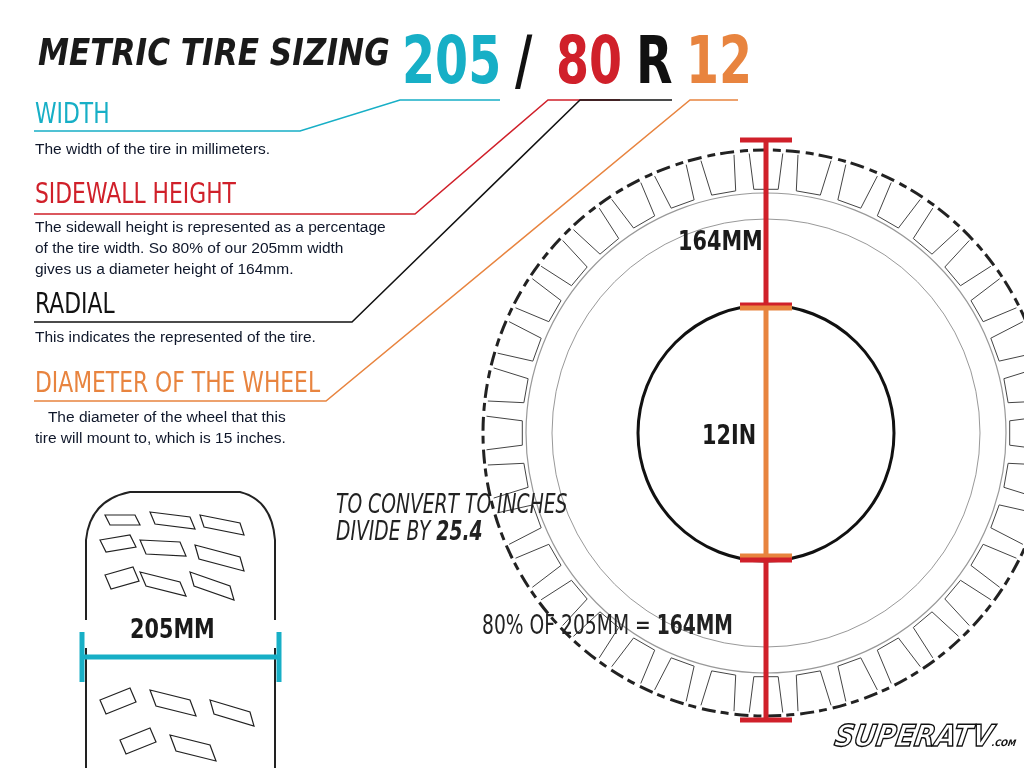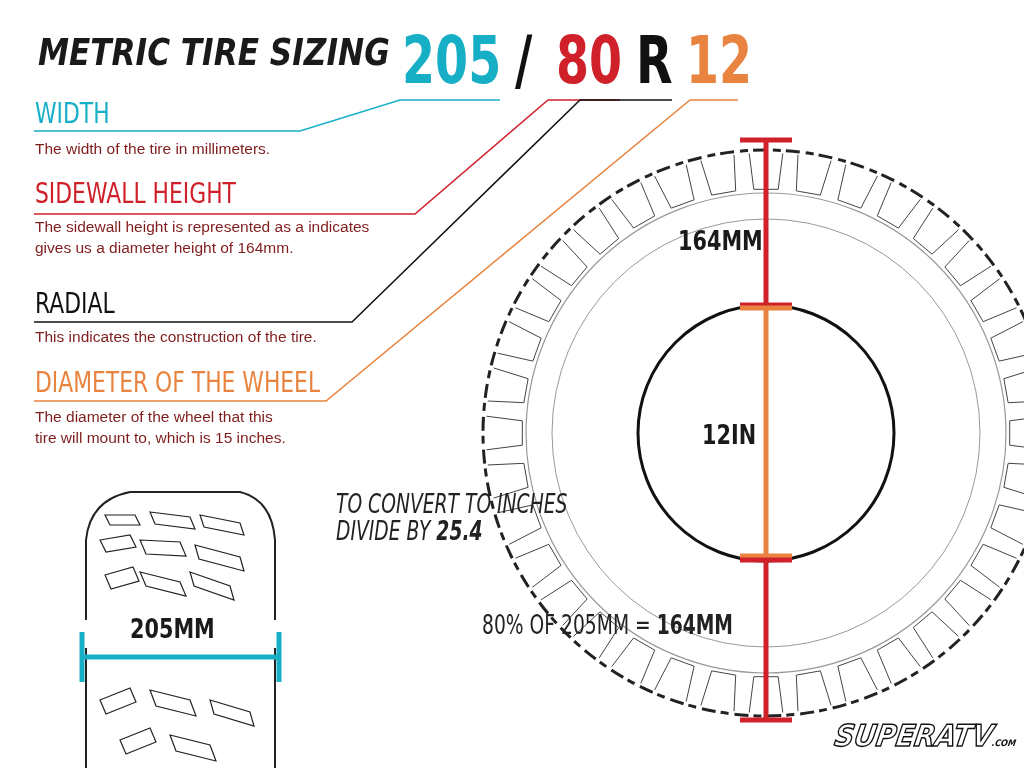"The width of the tire" .desc { color: #7f1d1d -> #0f172a }
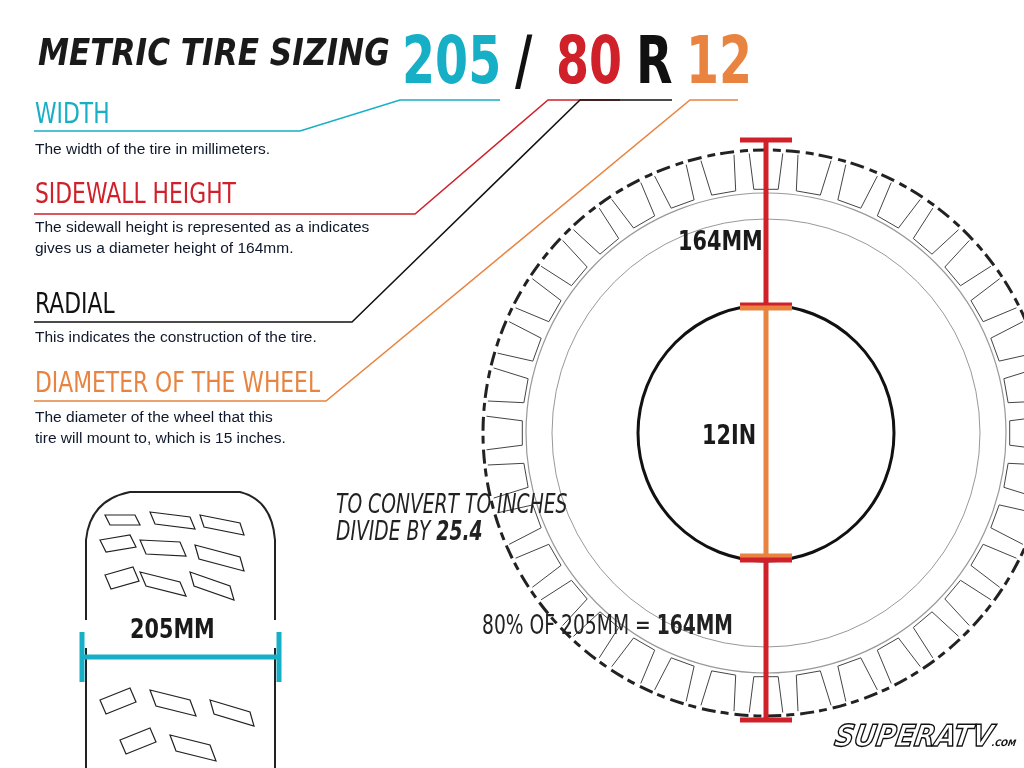"The sidewall height is represented" div { text: indicates -> percentage }
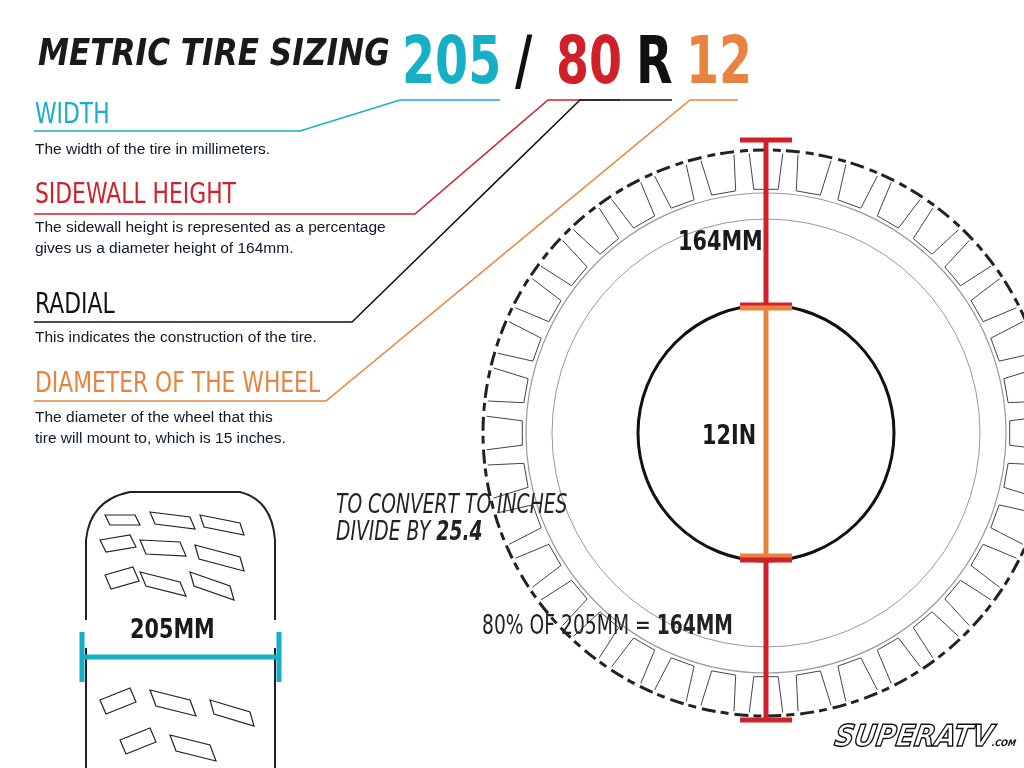"of the tire width. So" div { html: none -> <div>of the tire width. So 80% of our 205mm width</div> }
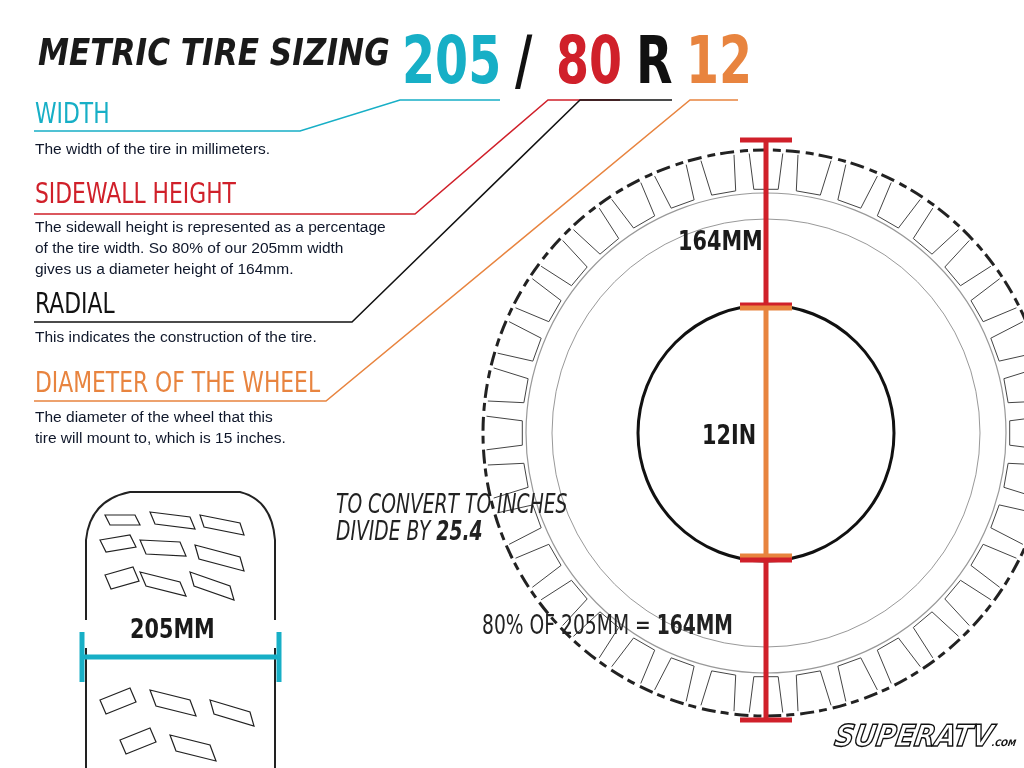"This indicates the construction of" div.abs { text: construction -> represented }
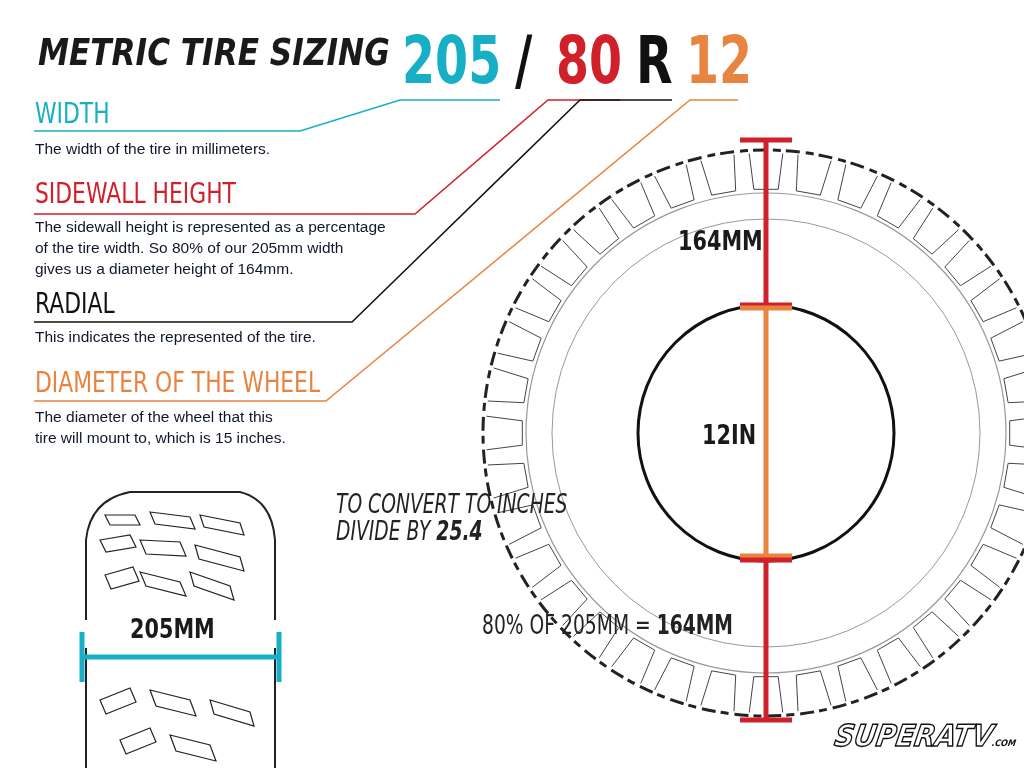"The diameter of the wheel" div.abs { text-align: none -> right }
